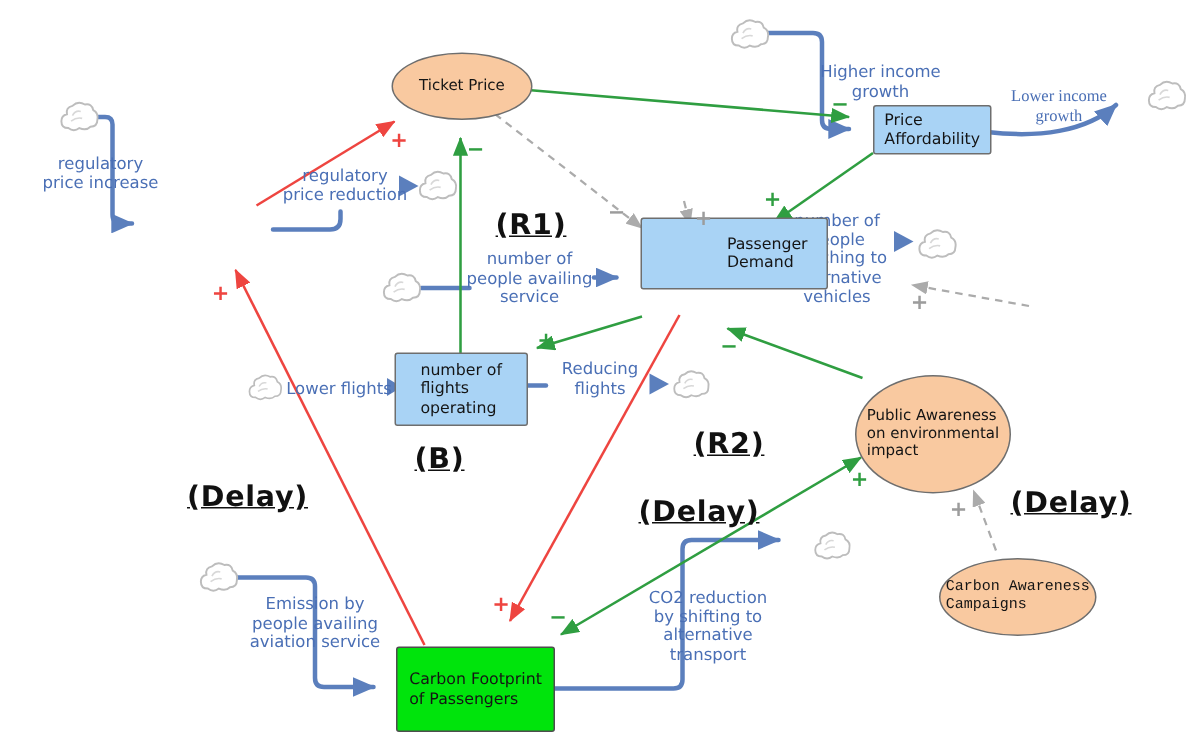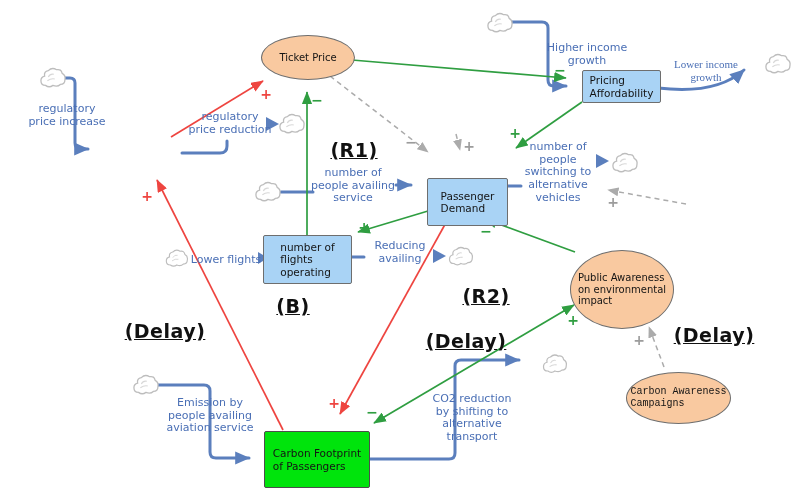"Pricing" div.node { text: Pricing -> Price }
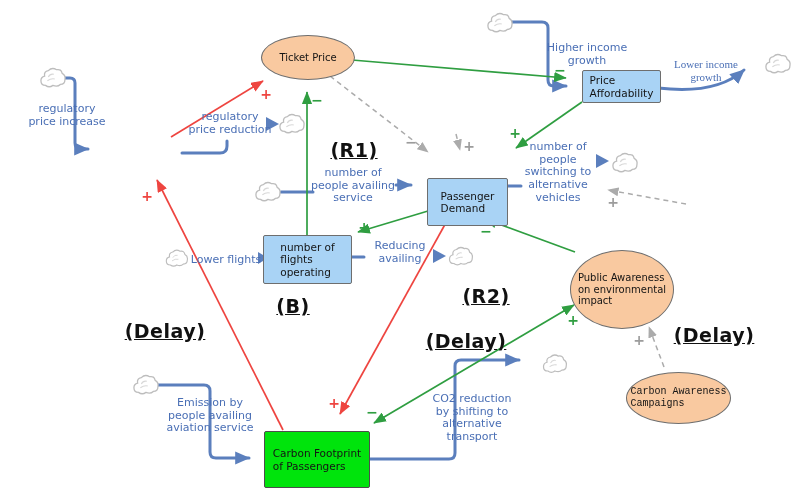"Passenger" div.node { padding-left: none -> 44px; top: 178px -> 145px }
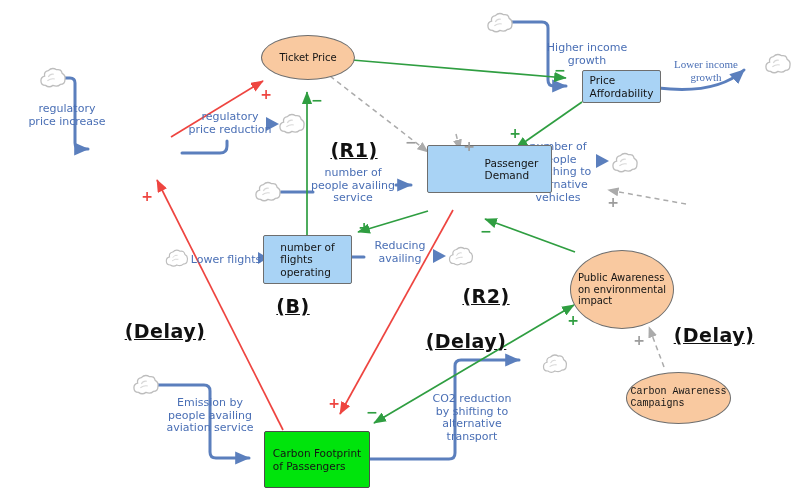"Reducing" div.flabel { text: availing -> flights }
